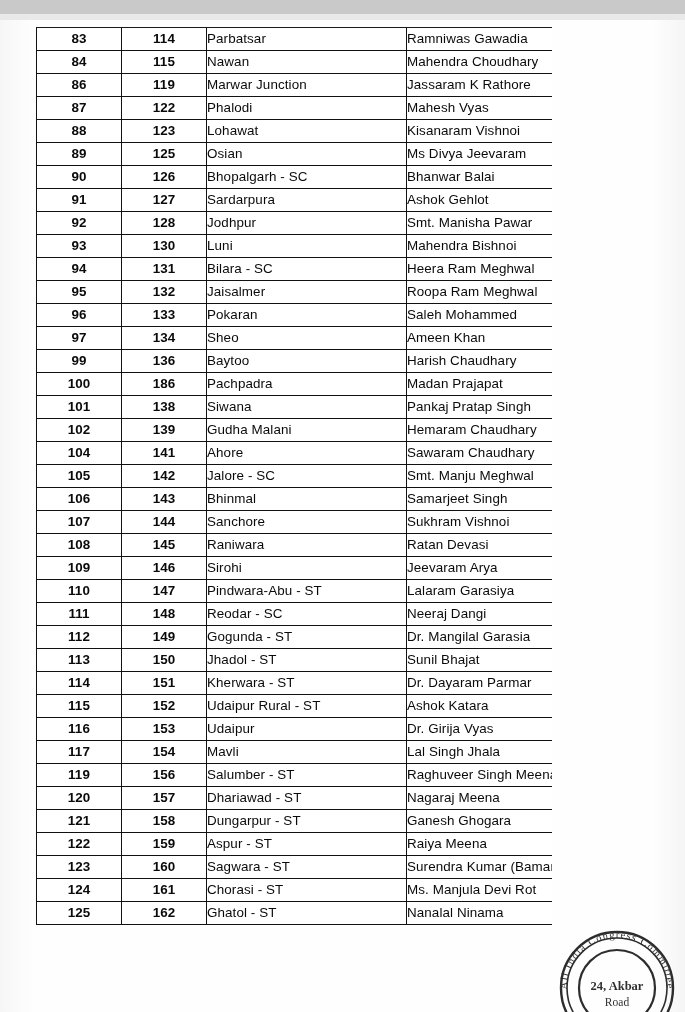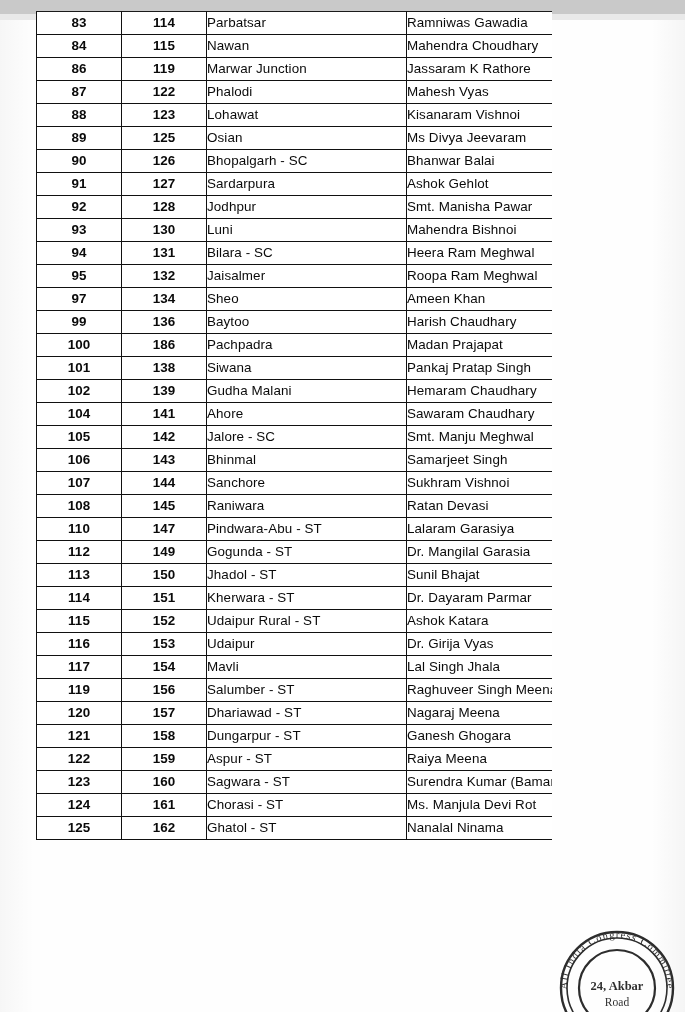"83" #table-clip { top: 4px -> 20px }
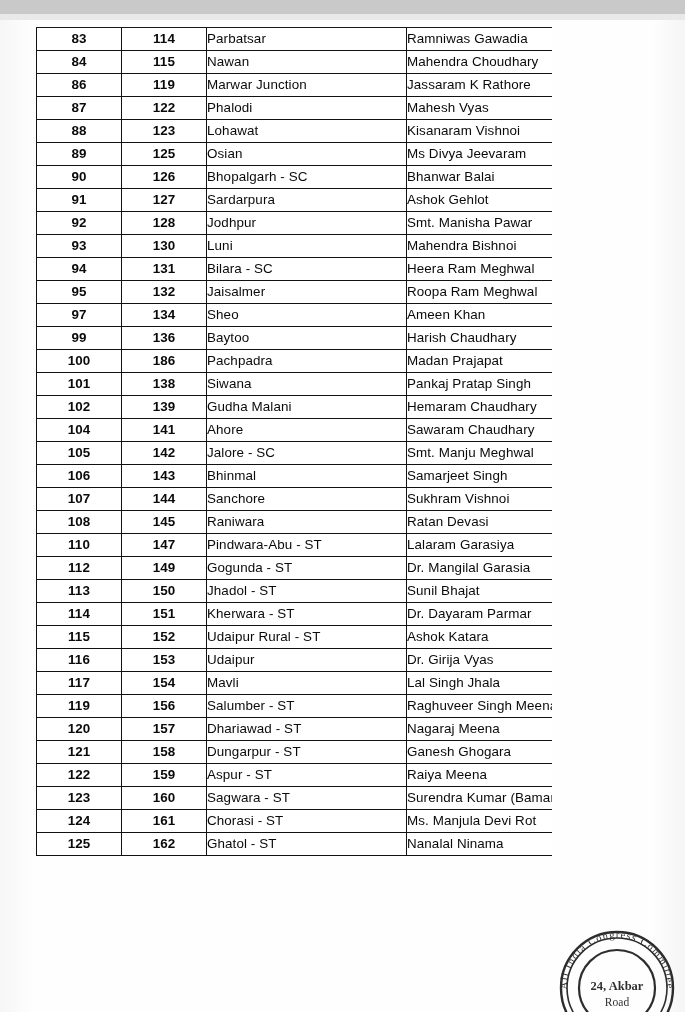"96" tr.row-odd { html: none -> <tr> <td>96</td> <td>133</td> <td>Pokaran</td> <td>Saleh Mohammed</td> </tr> }
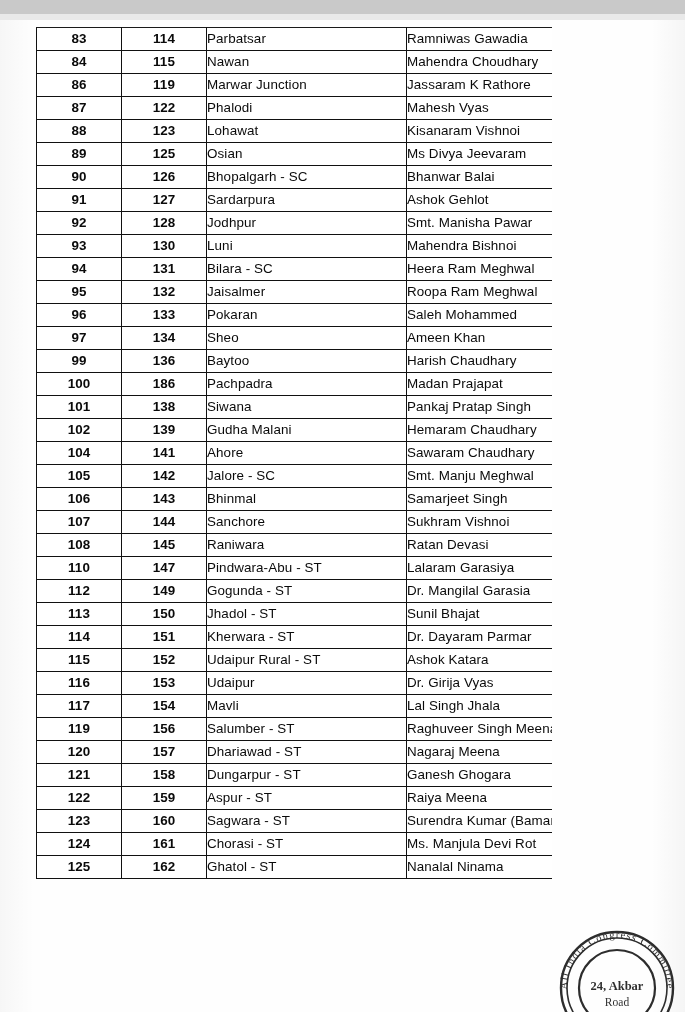"109" tr.row-even { html: none -> <tr> <td>109</td> <td>146</td> <td>Sirohi</td> <td>Jeevaram Arya</td> </tr> }
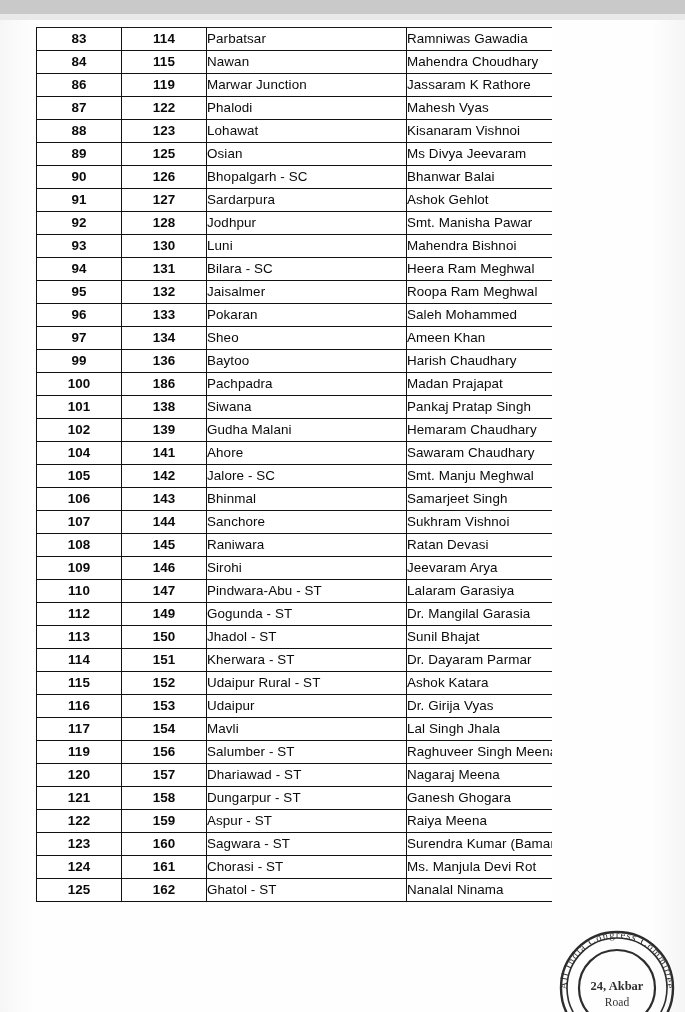"111" tr.row-even { html: none -> <tr> <td>111</td> <td>148</td> <td>Reodar - SC</td> <td>Neeraj Dangi</td> </tr> }
